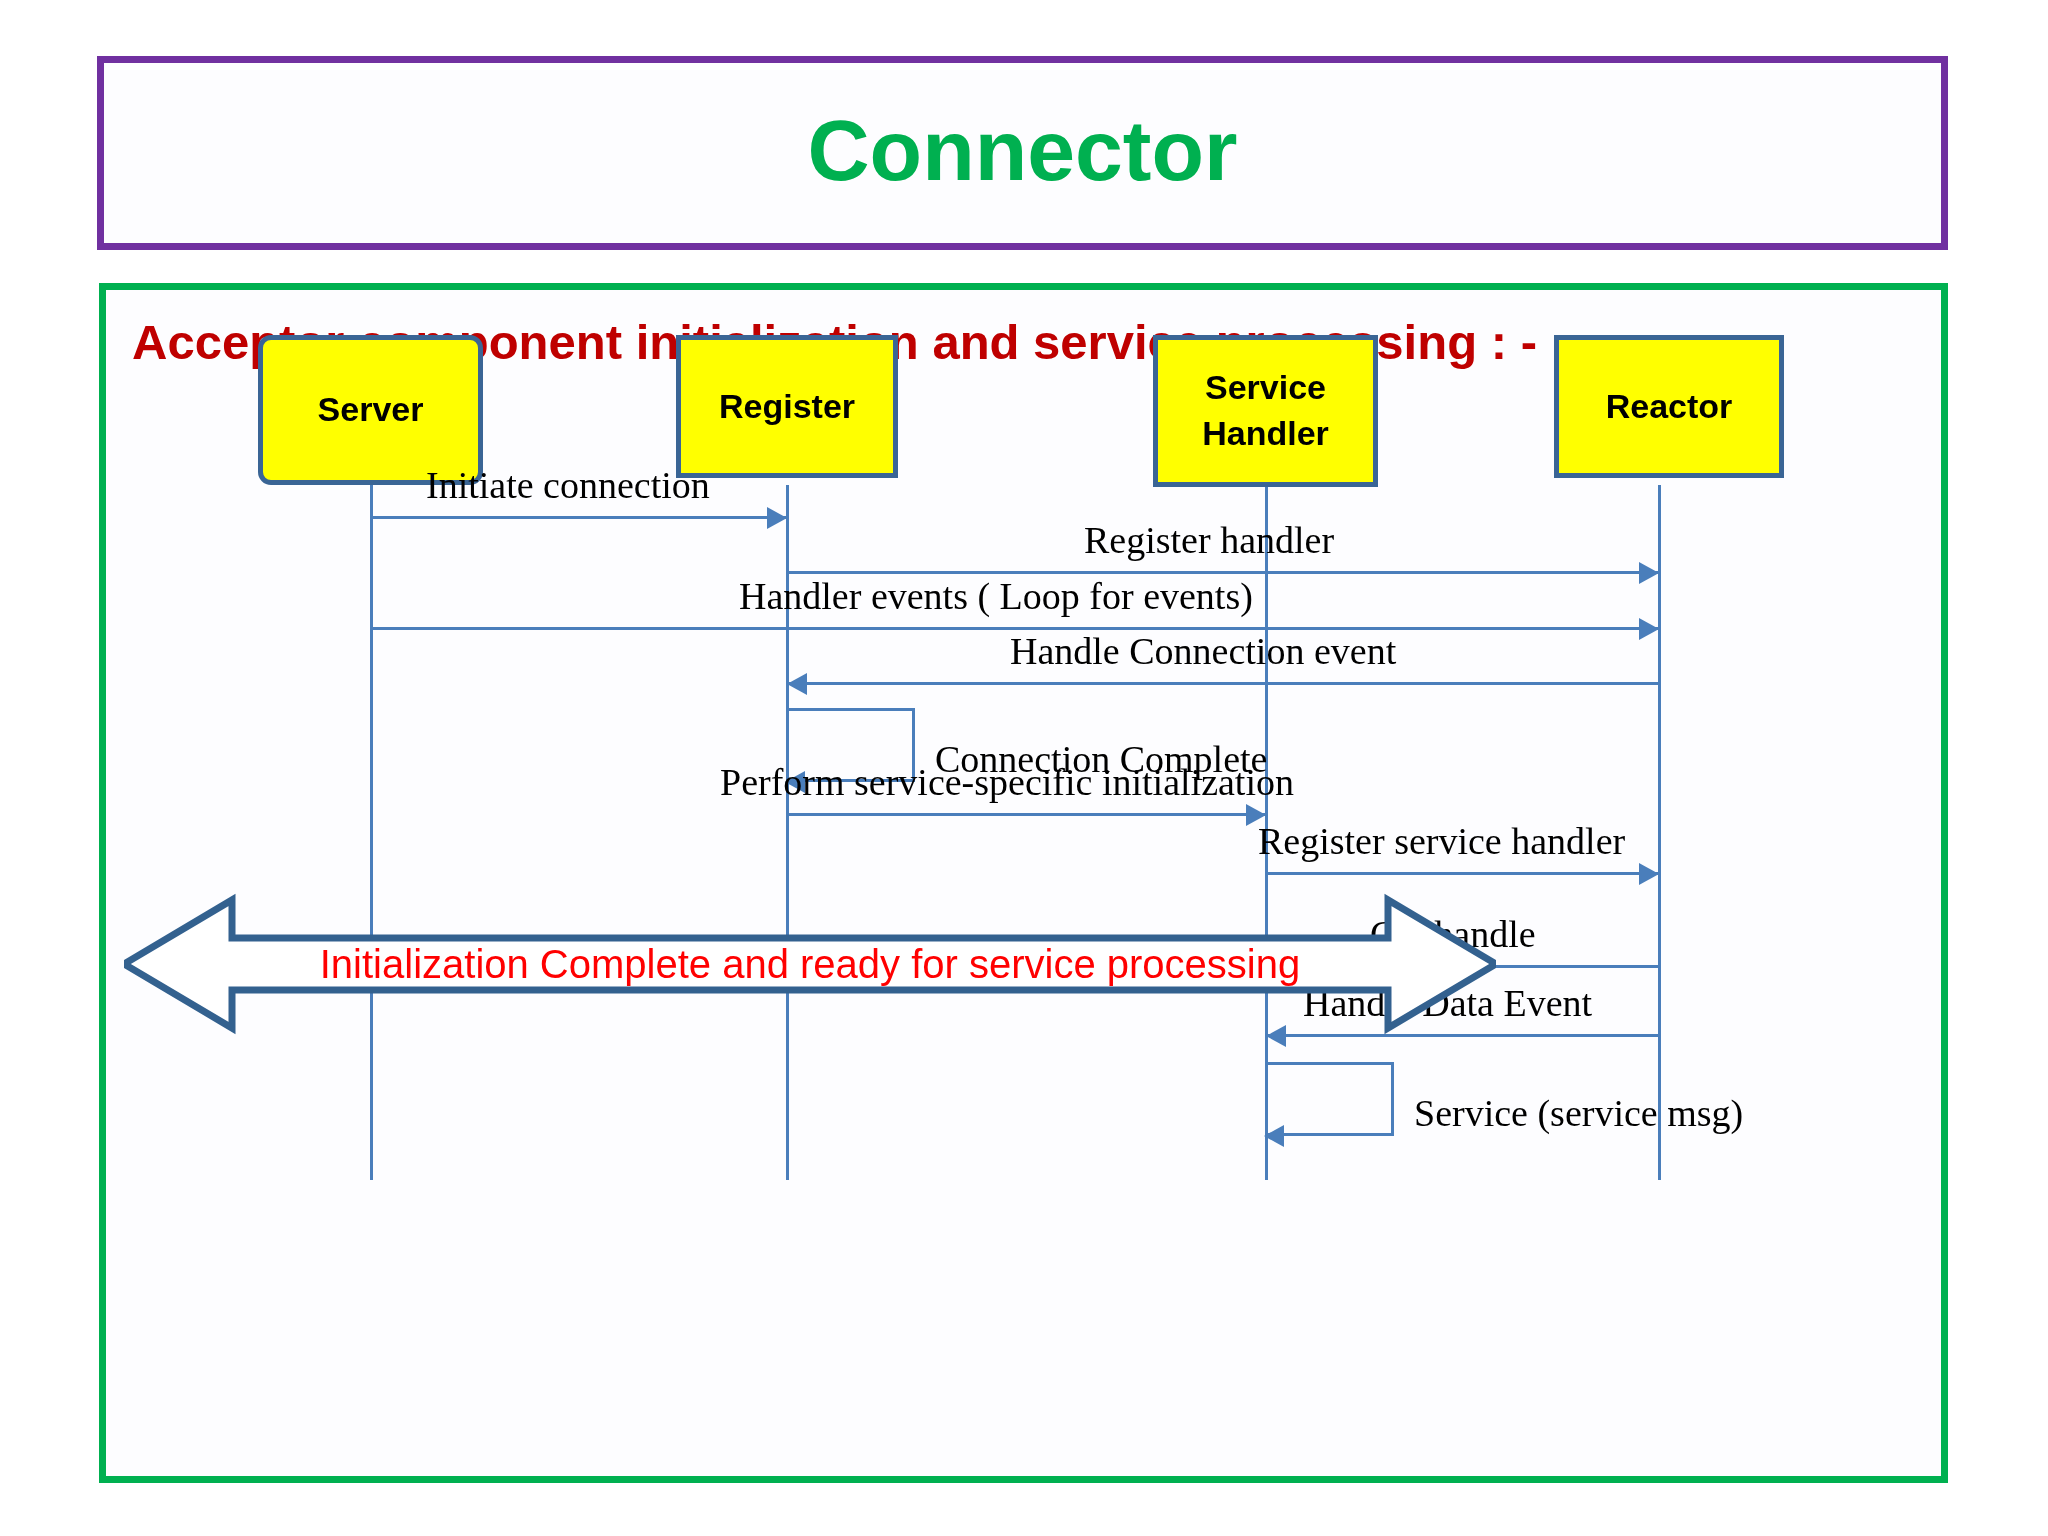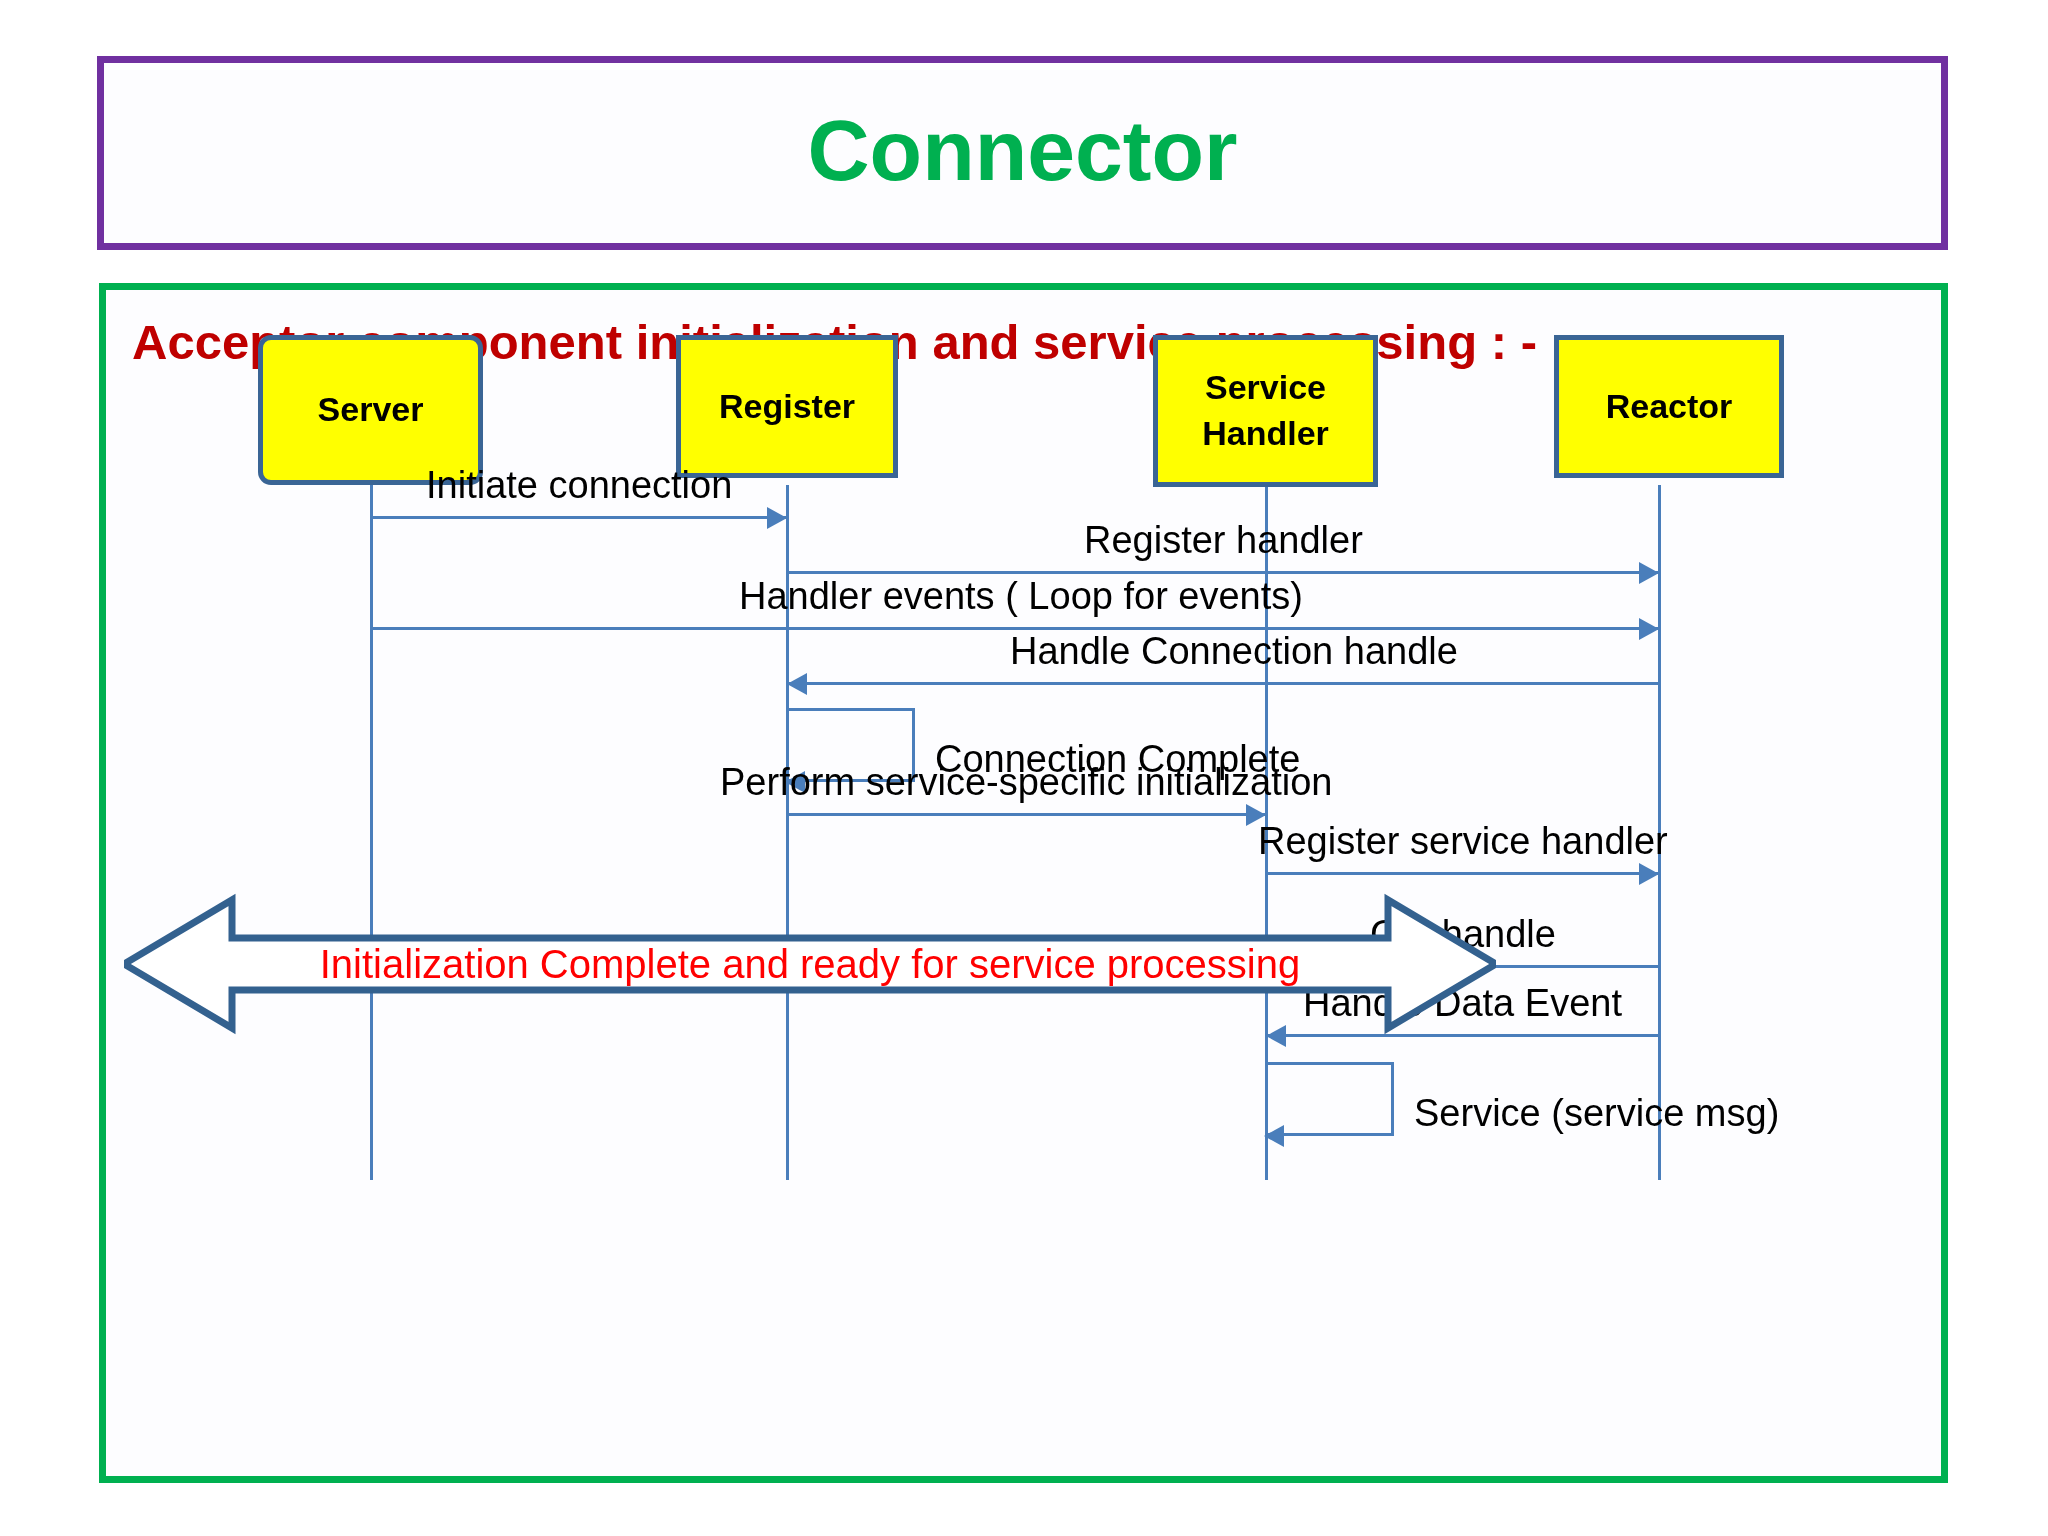"Initiate connection" .msg-label { font-family: Liberation Sans, sans-serif -> Liberation Serif, serif }
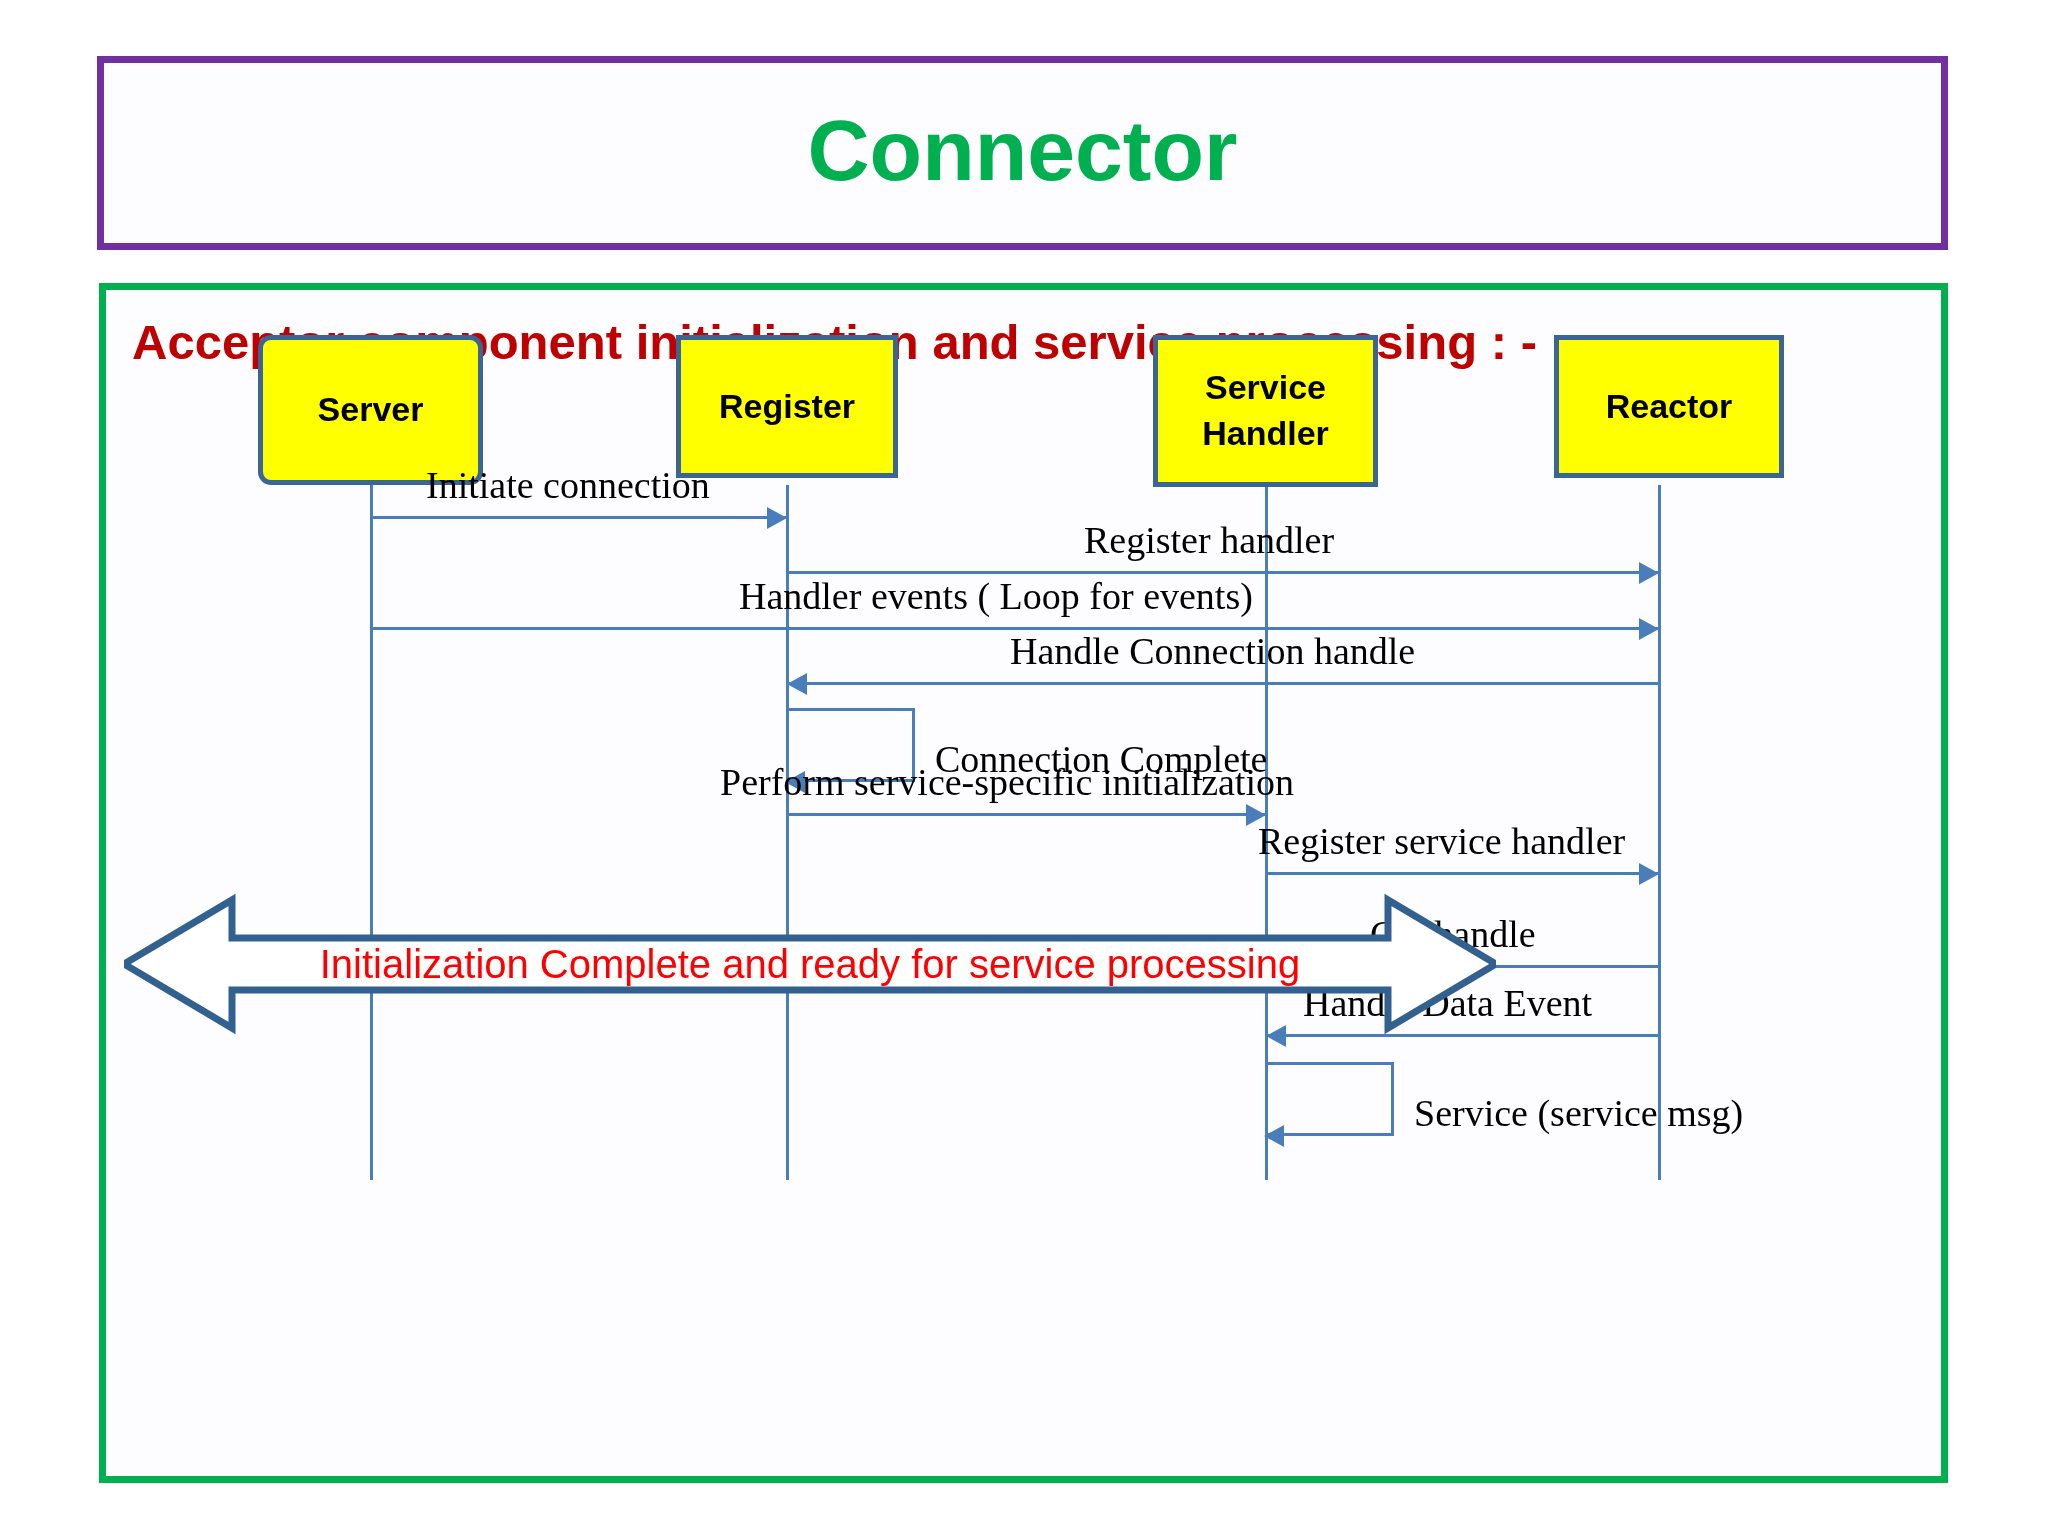"Handle Connection handle" div.msg-label { text: handle -> event }
